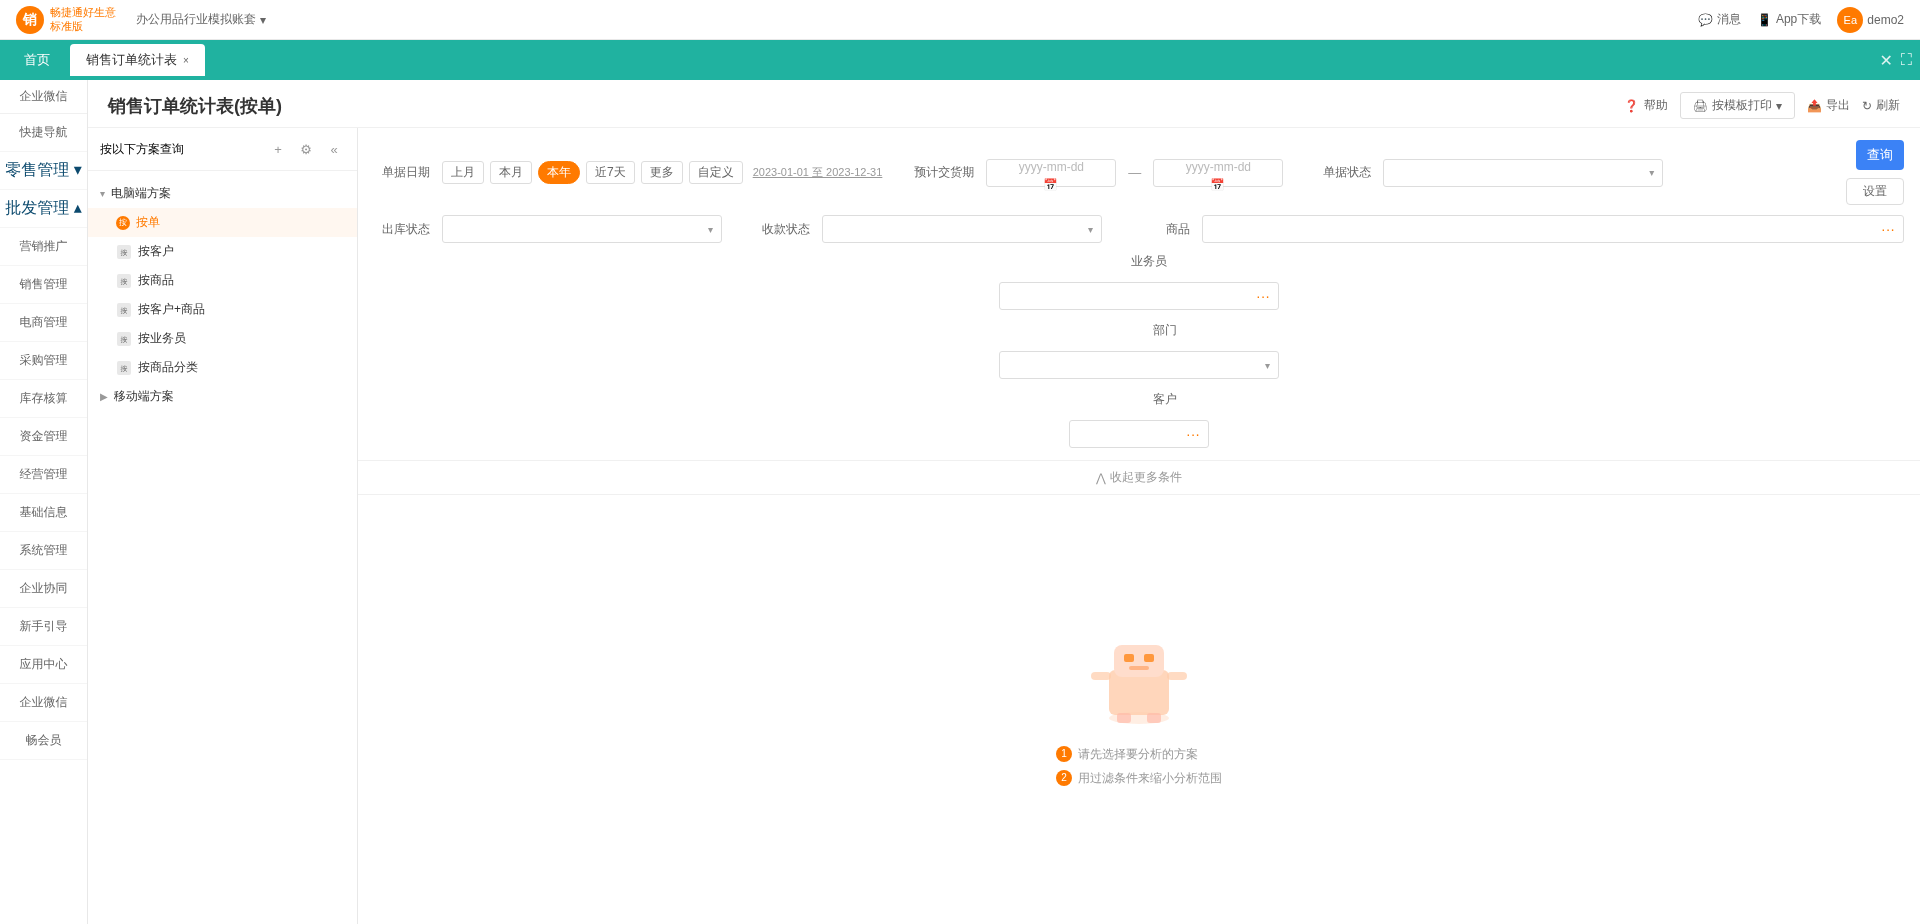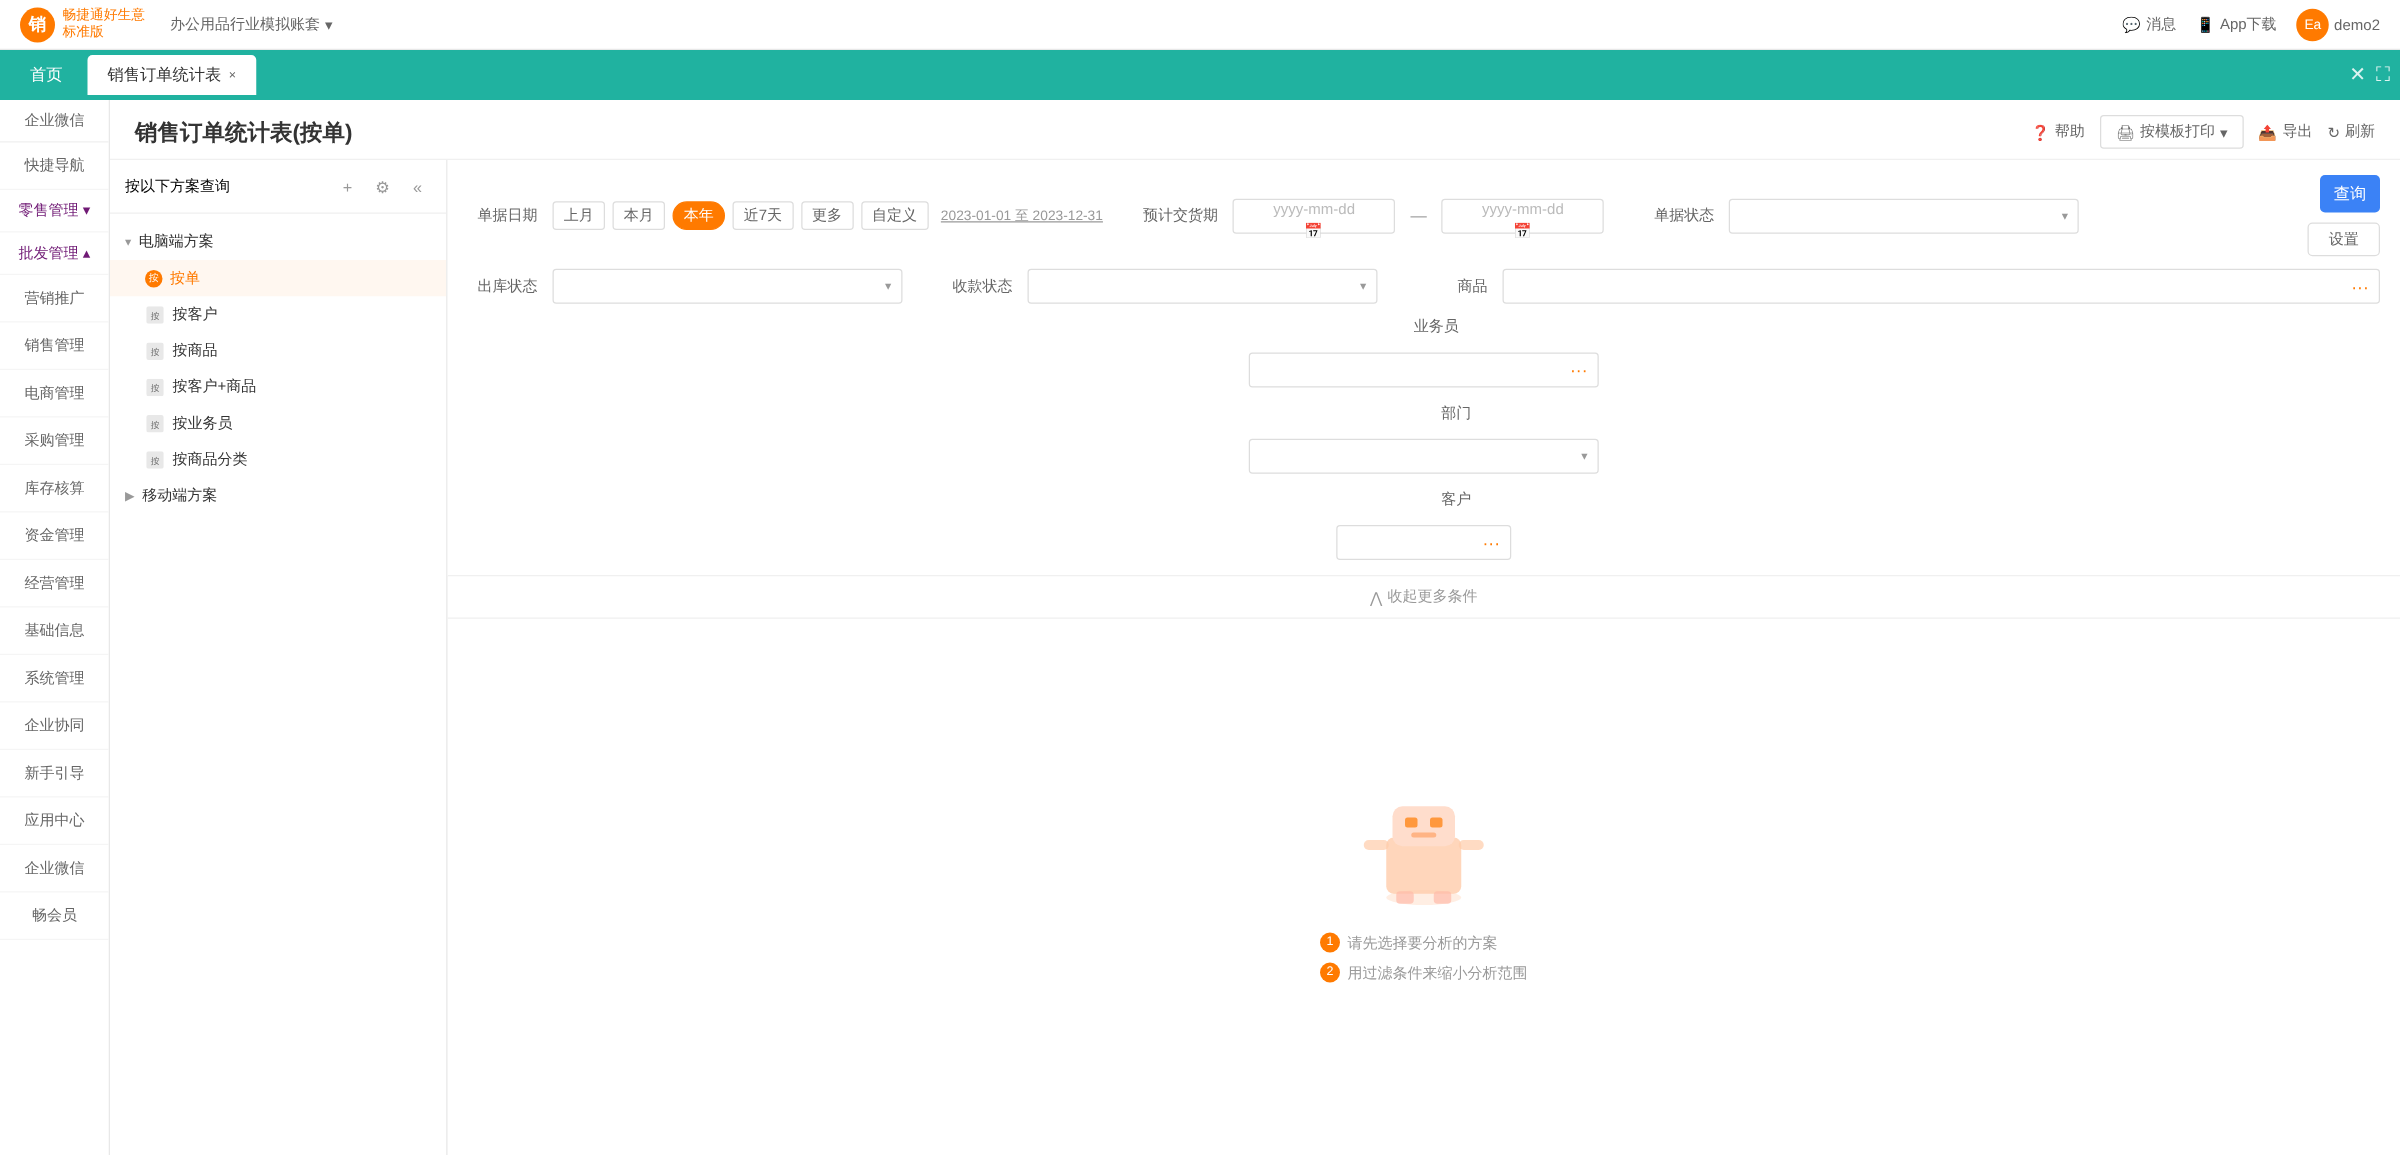"零售管理 ▾" .sidebar-section { color: #701a75 -> #0c4a6e; font-size: 12px -> 16px }
